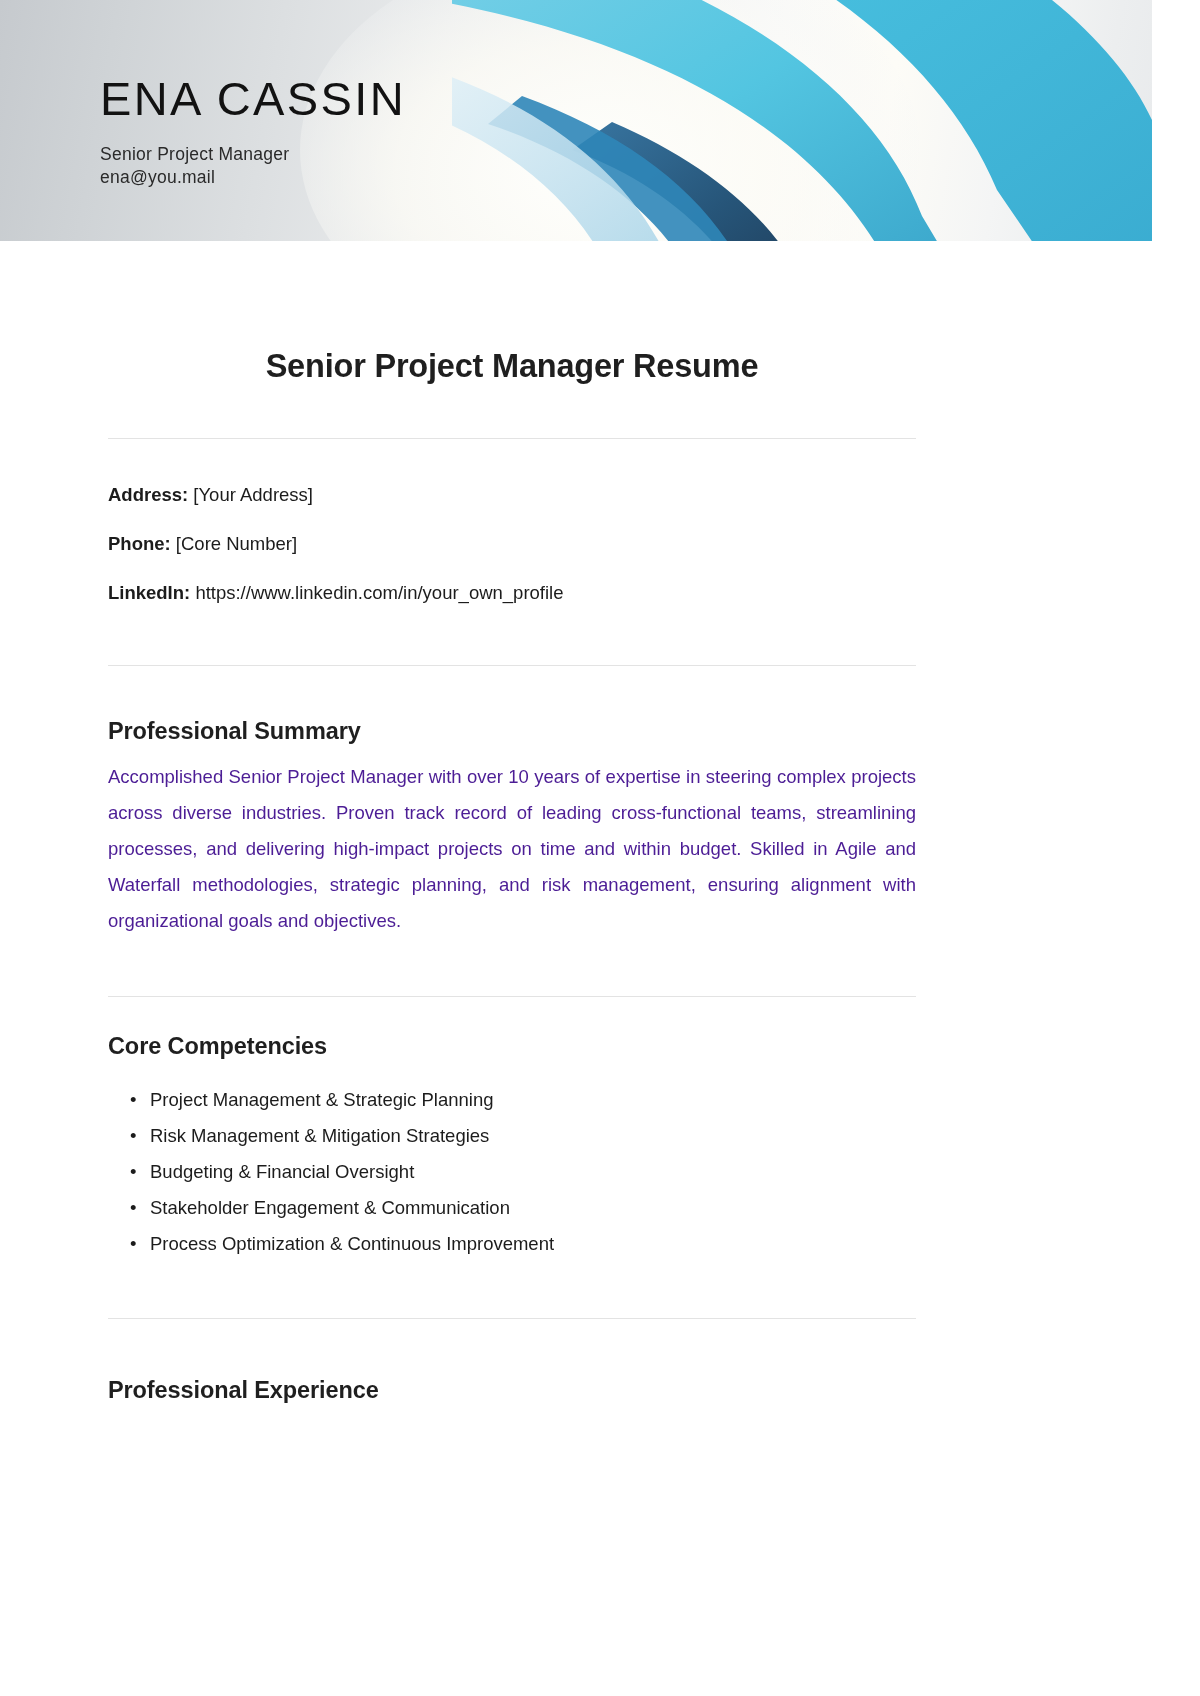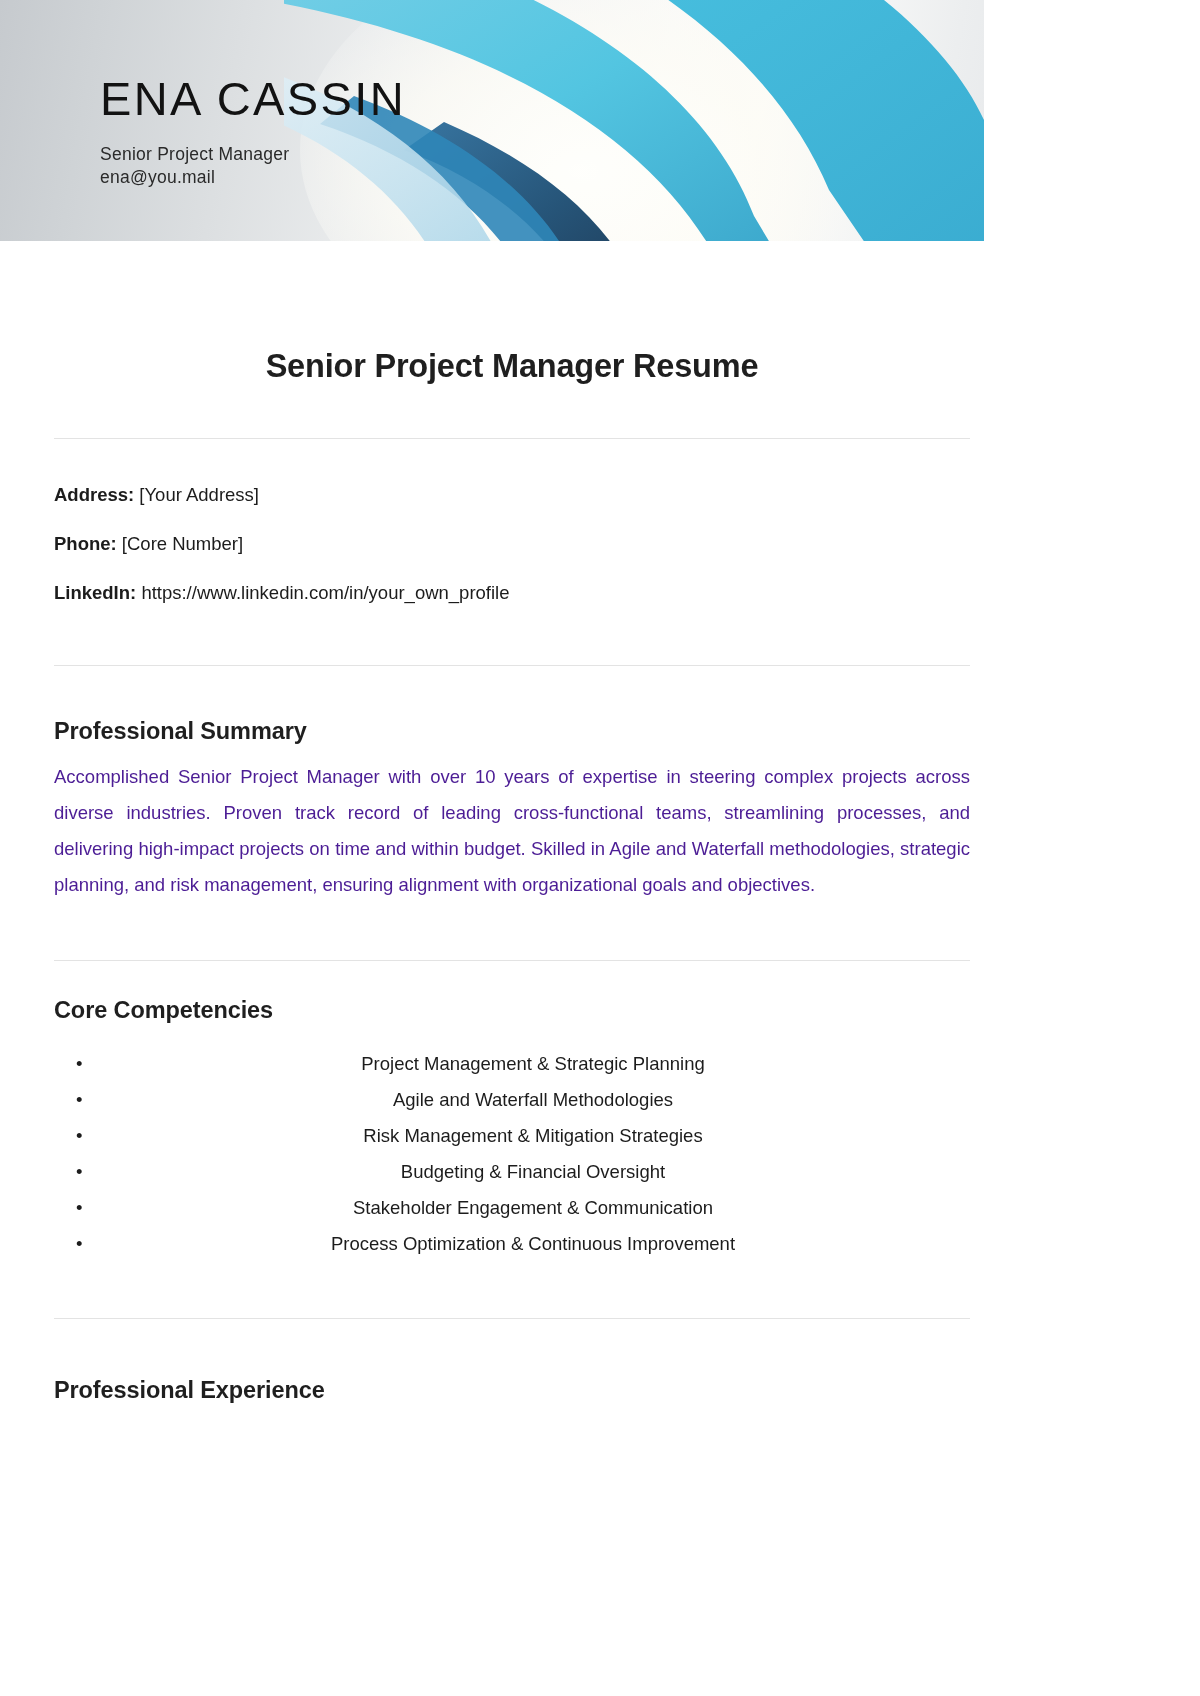"ENA CASSIN" .header { width: 984px -> 1152px }
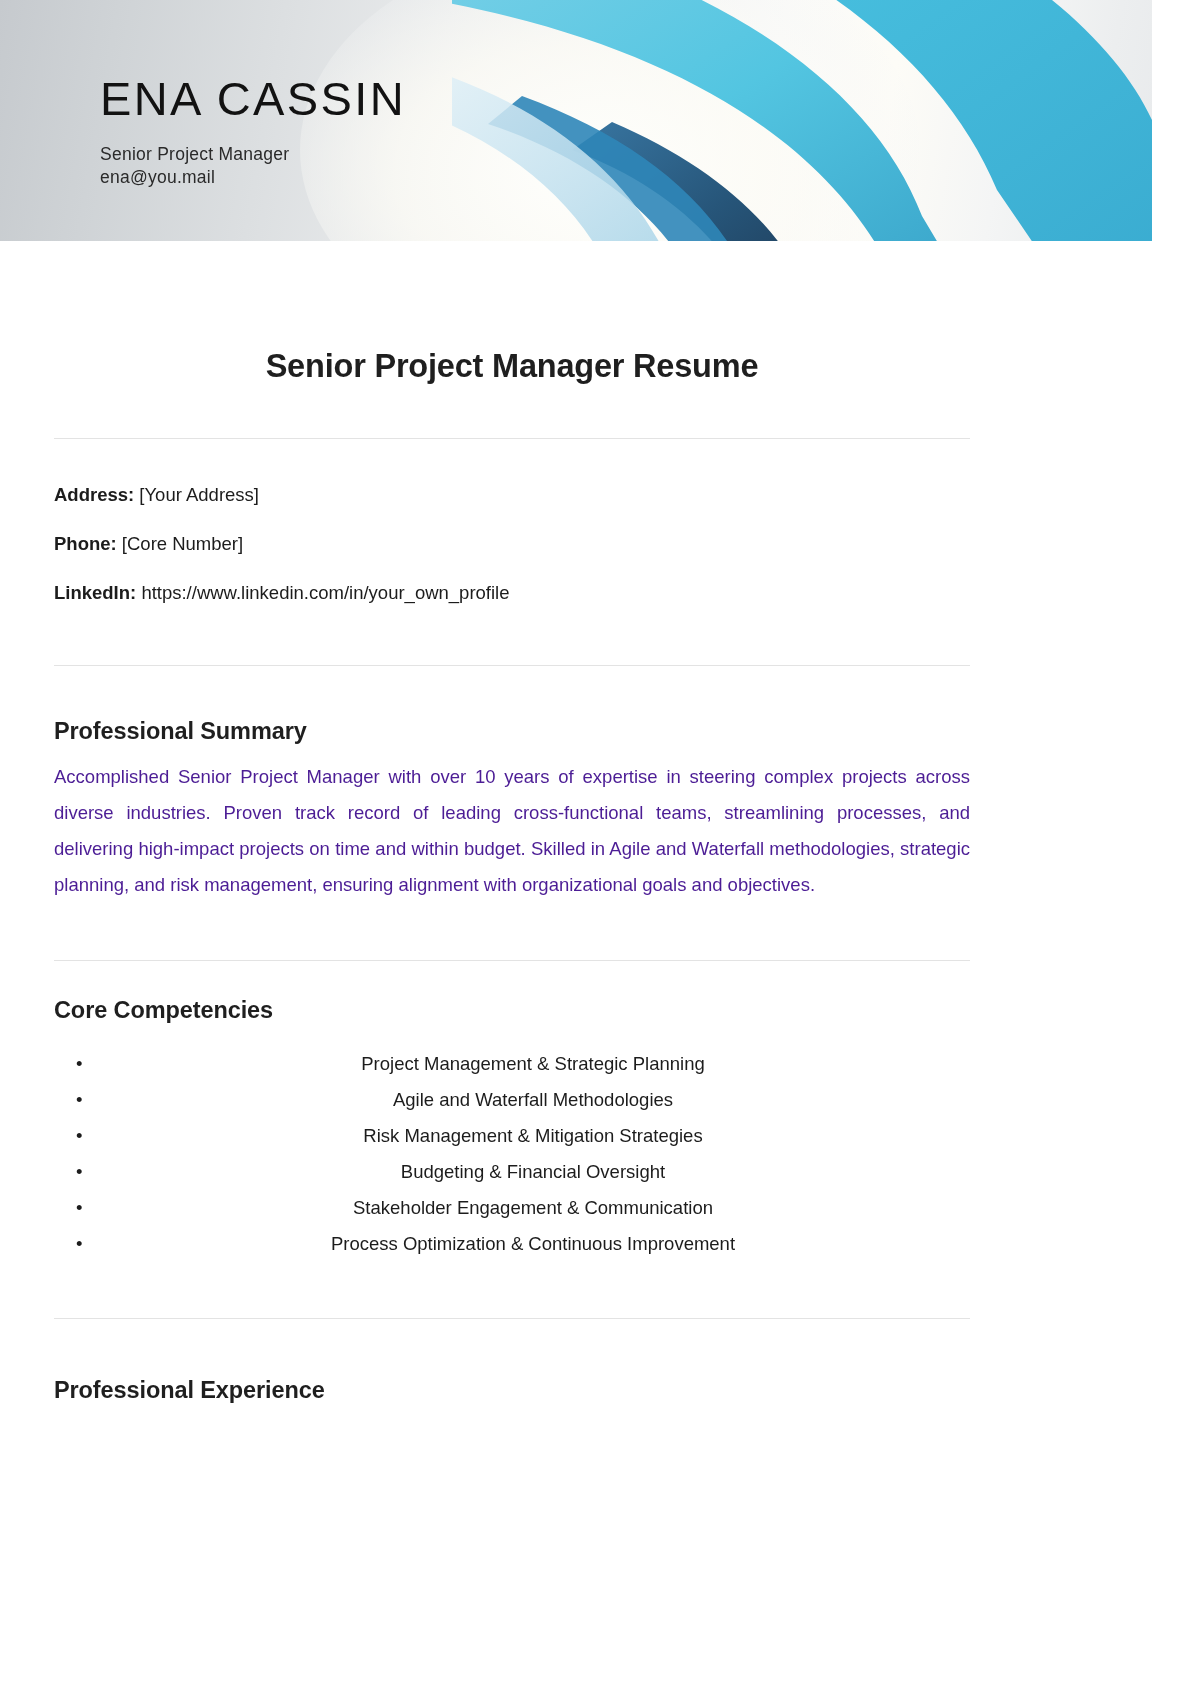"Senior Project Manager Resume" .doc { padding: 0 54px -> 0 108px }
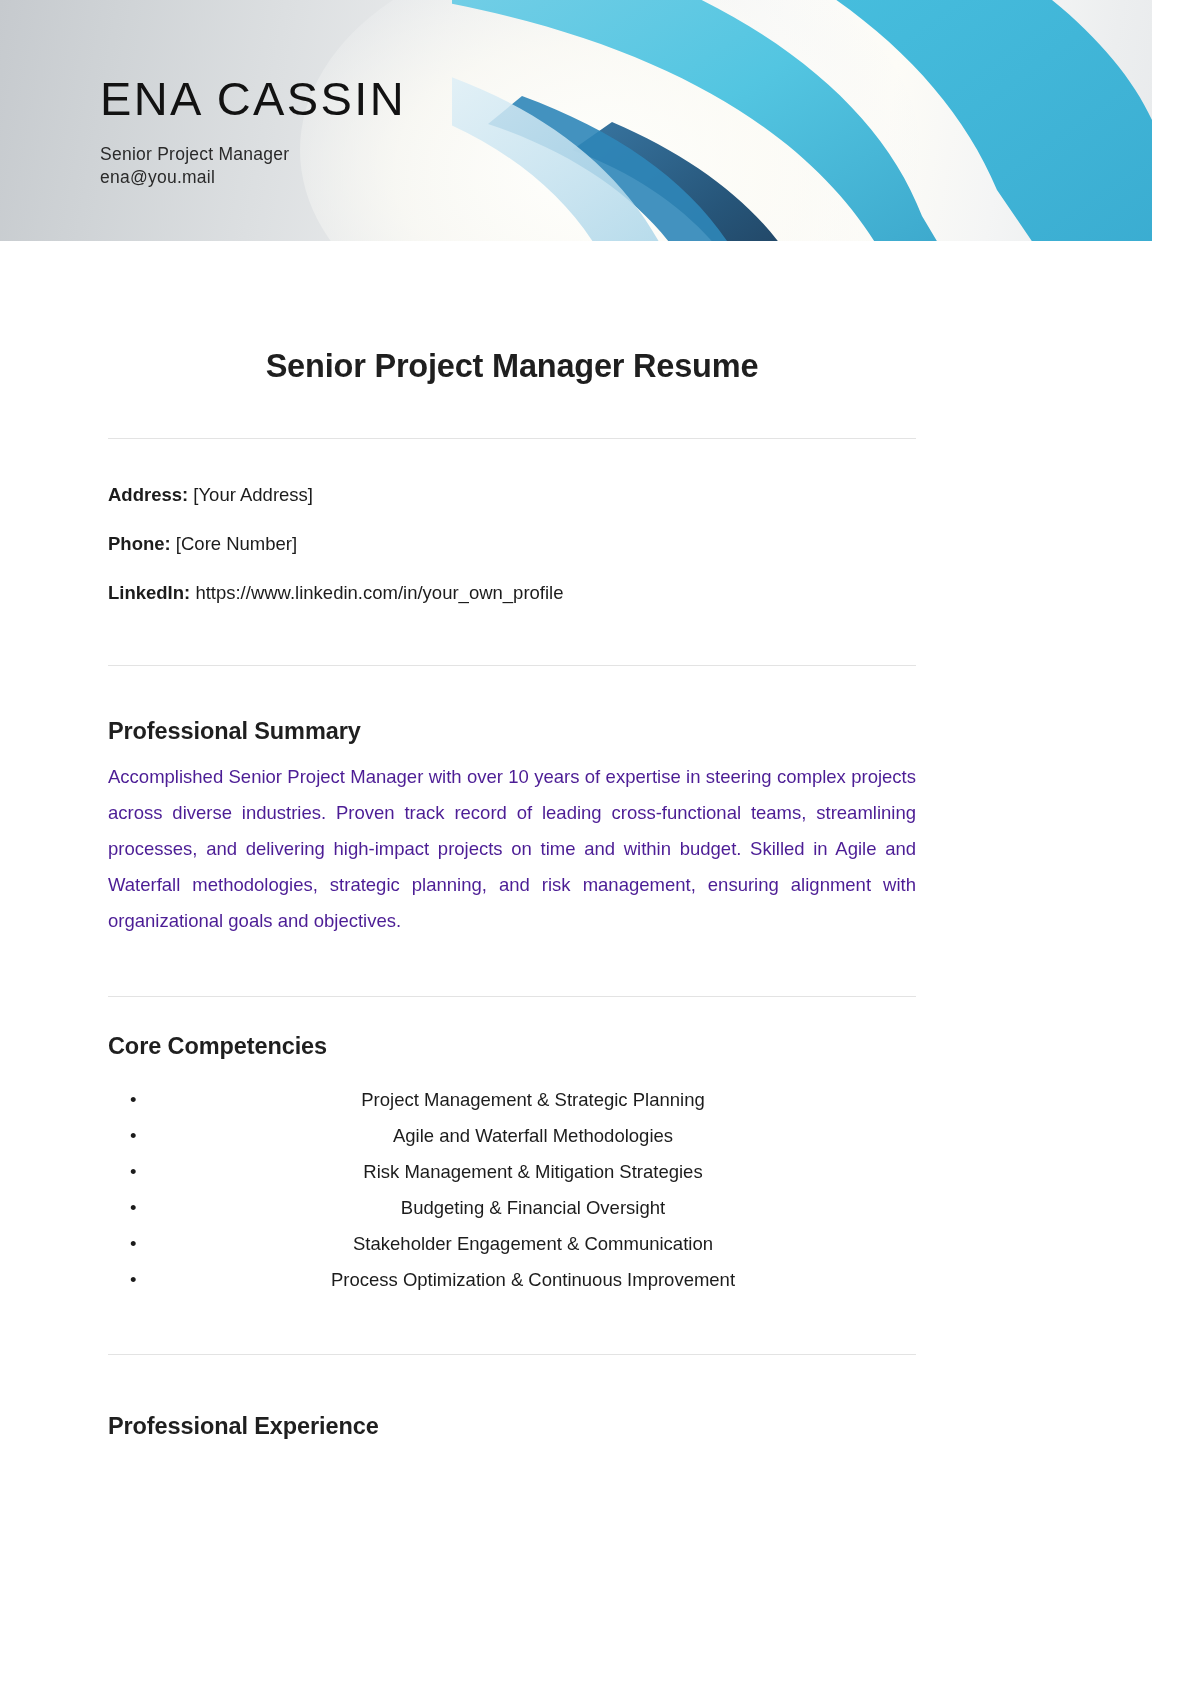"Project Management & Strategic Planning" .competency-list { text-align: center -> none }
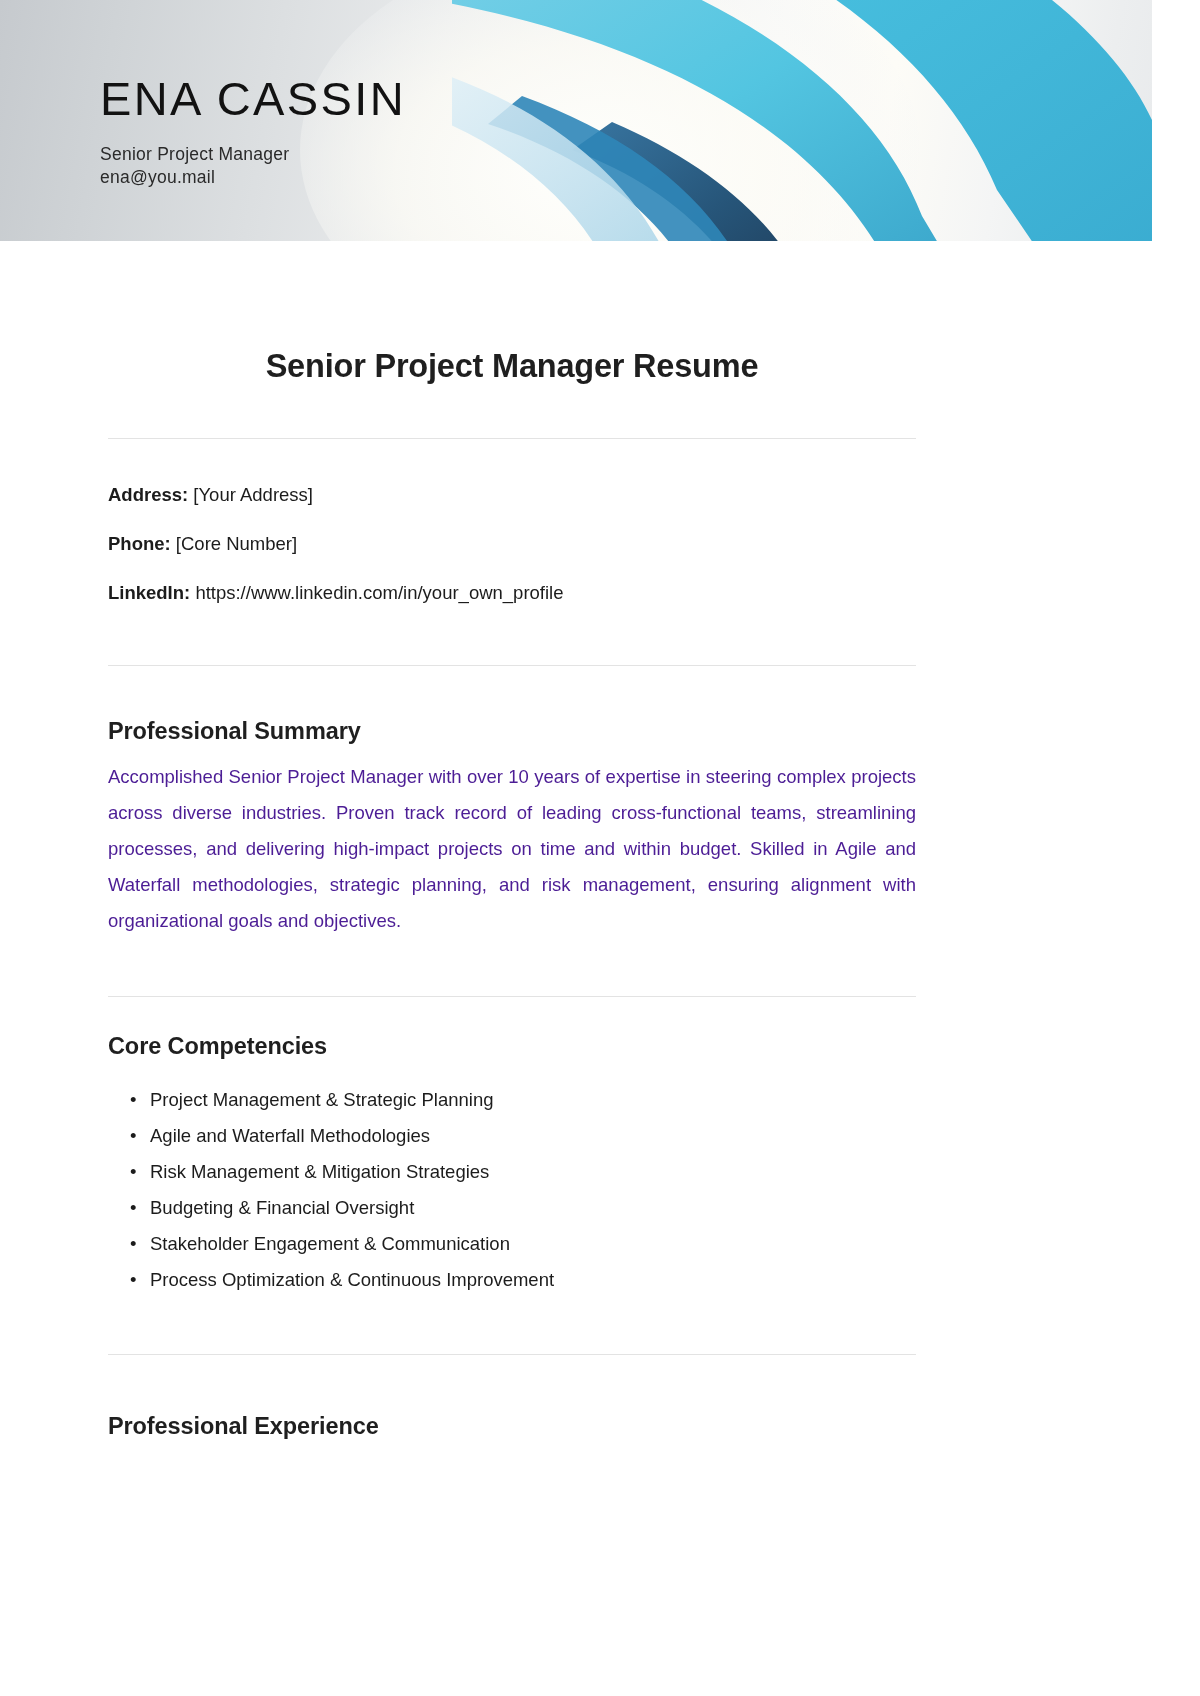"Agile and Waterfall Methodologies" li { html: <li>Agile and Waterfall Methodologies</li> -> none }
